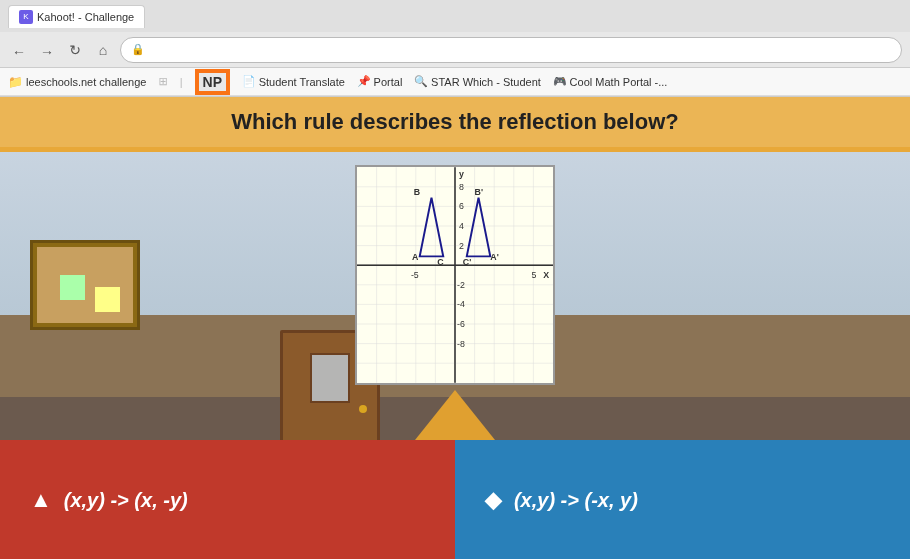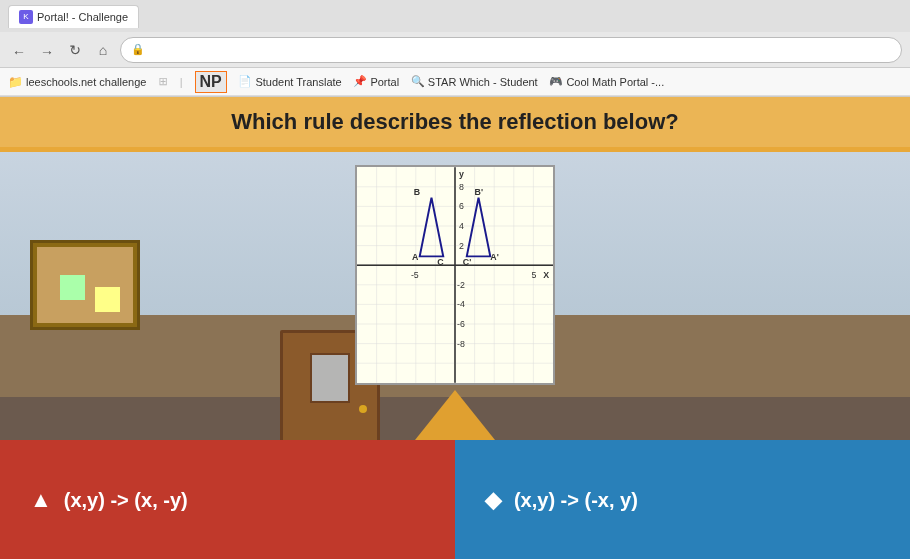"Portal! - Challenge" span { text: Portal -> Kahoot }
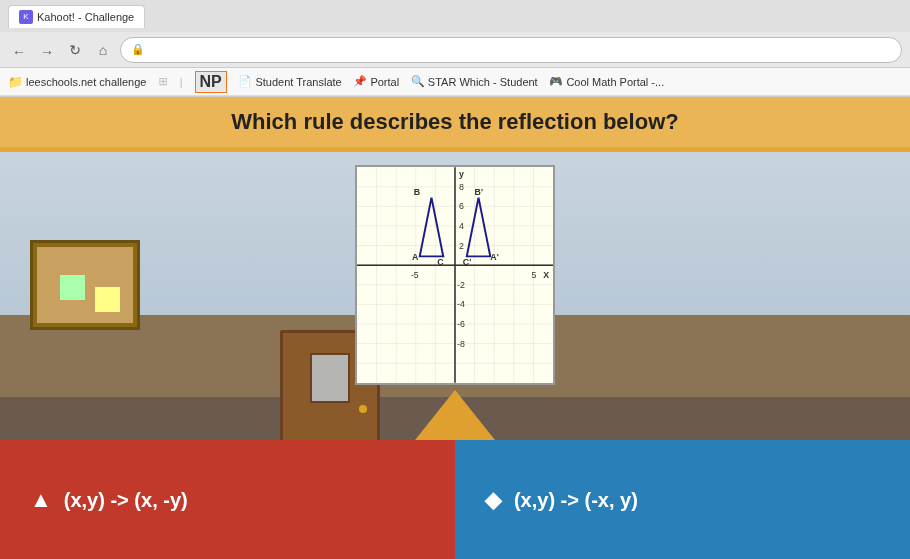"NP" span { border: 1px solid #f97316 -> 4px solid #f97316; font-size: 16px -> 14px }
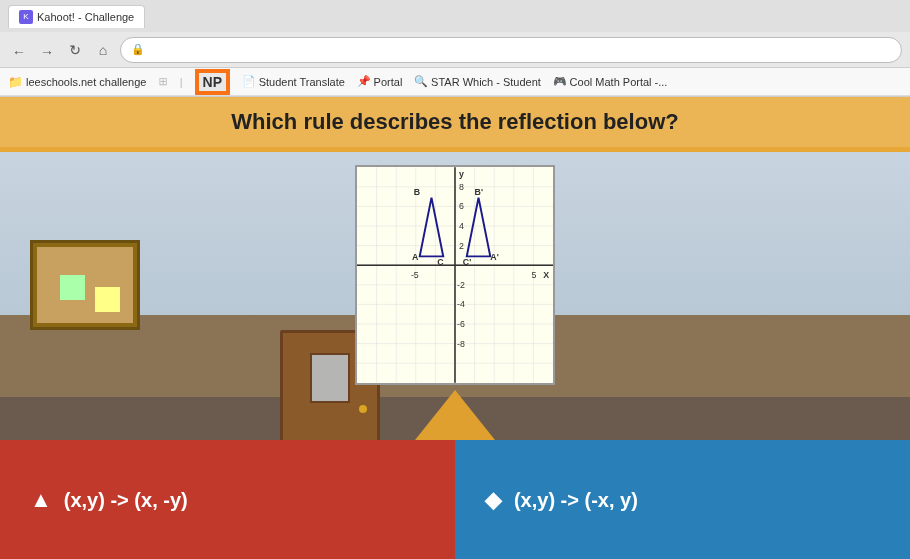"(x,y) -> (x, -y)" .answer-label { font-style: none -> italic }
